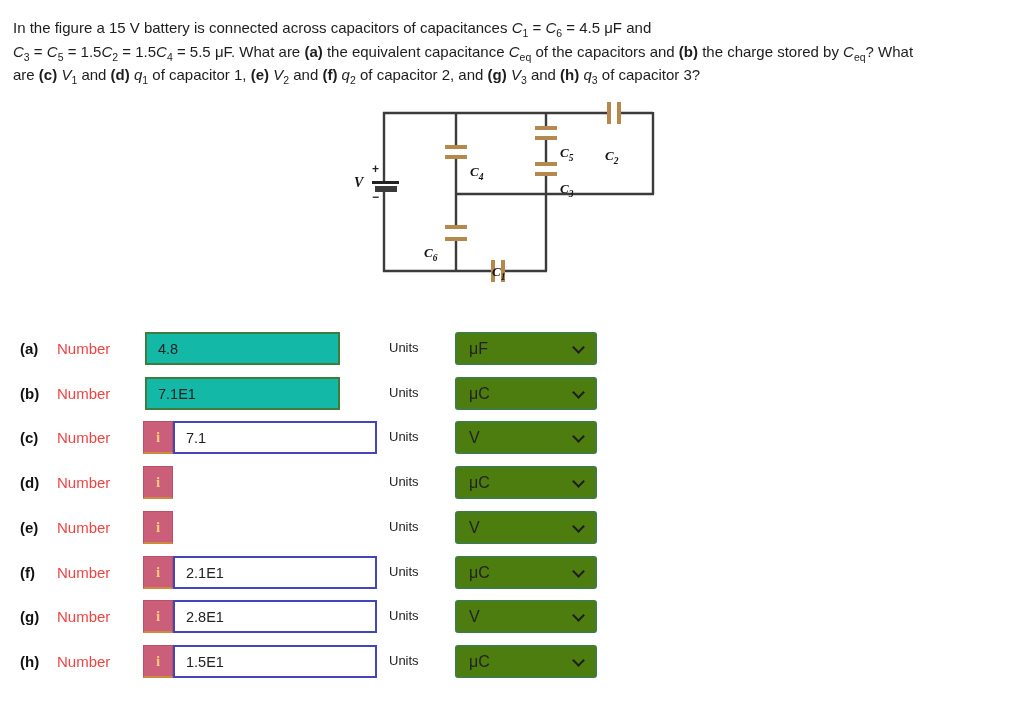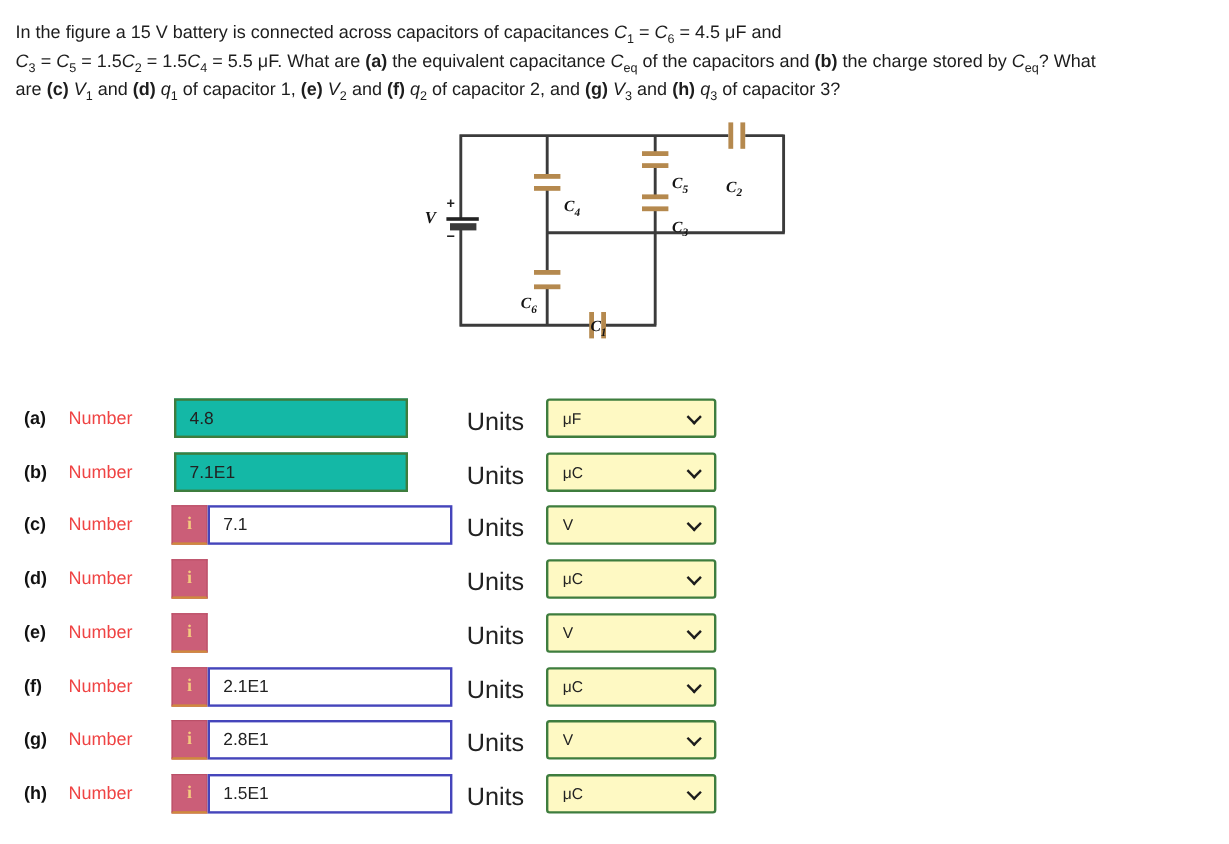"C6" span.cap-label { left: 84px -> 74px }
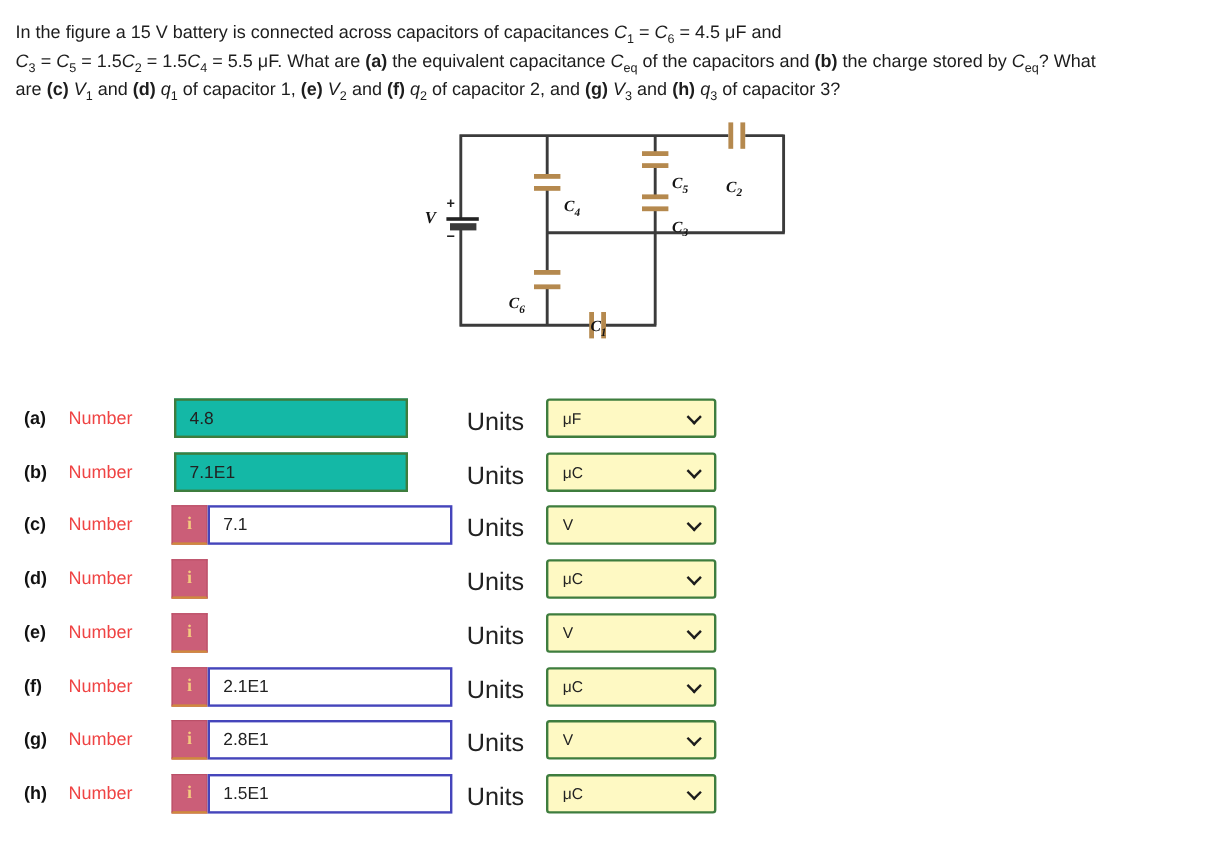"Units" .units-label { font-size: 21px -> 13px }
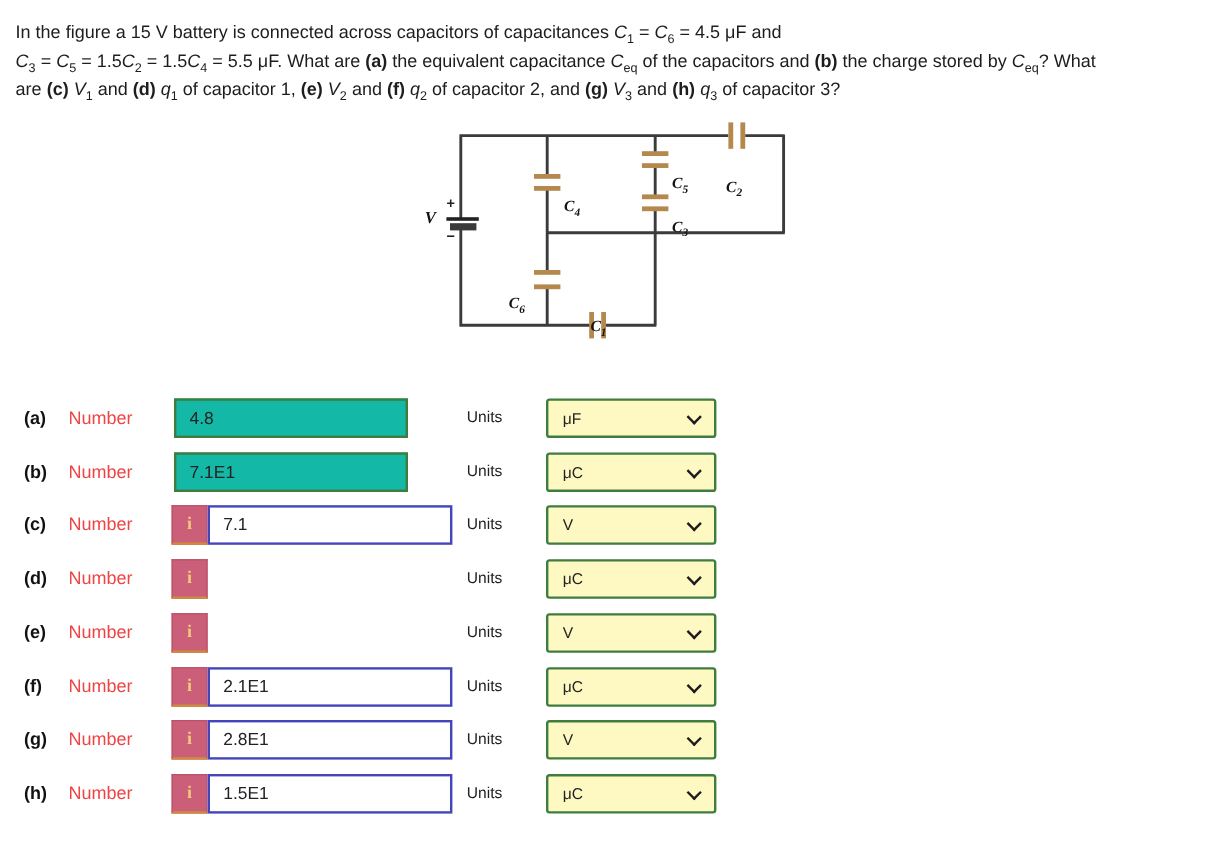"μF" .unit-select { background: #fef9c3 -> #4d7c0f; font-size: 13px -> 16px }
